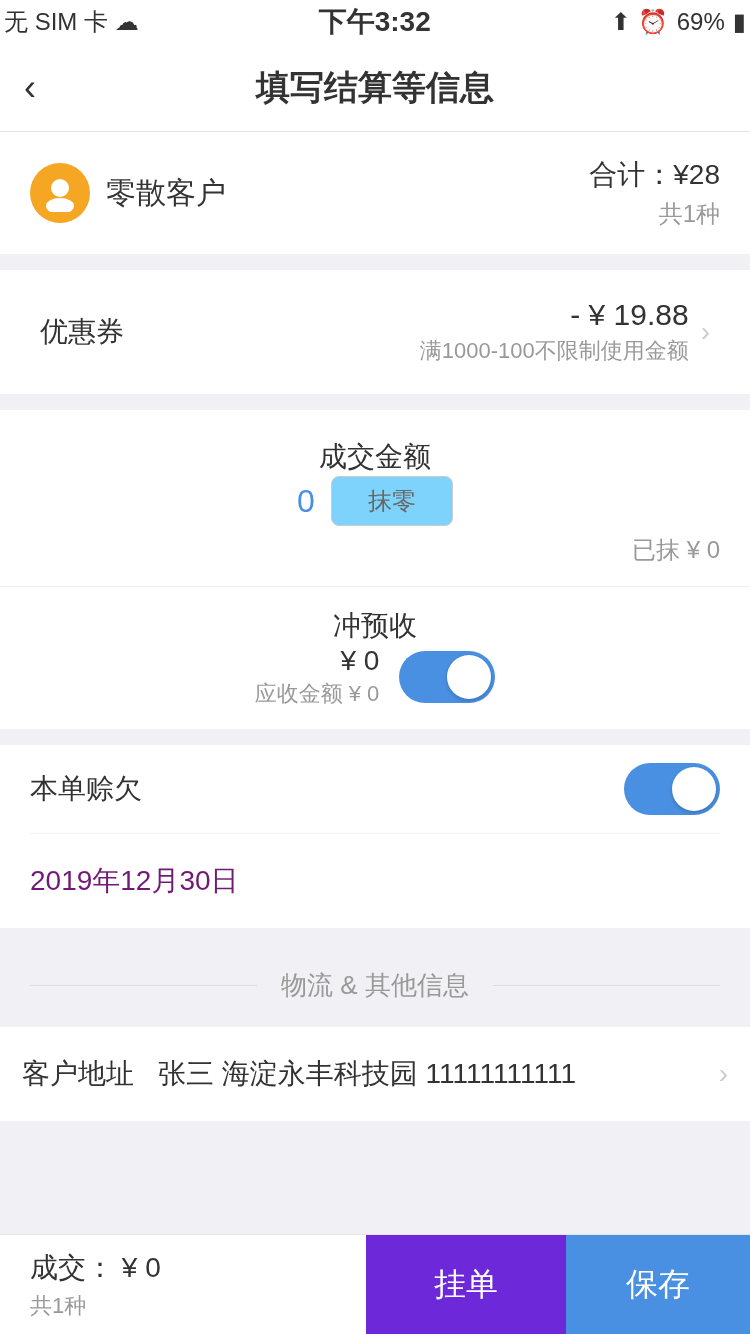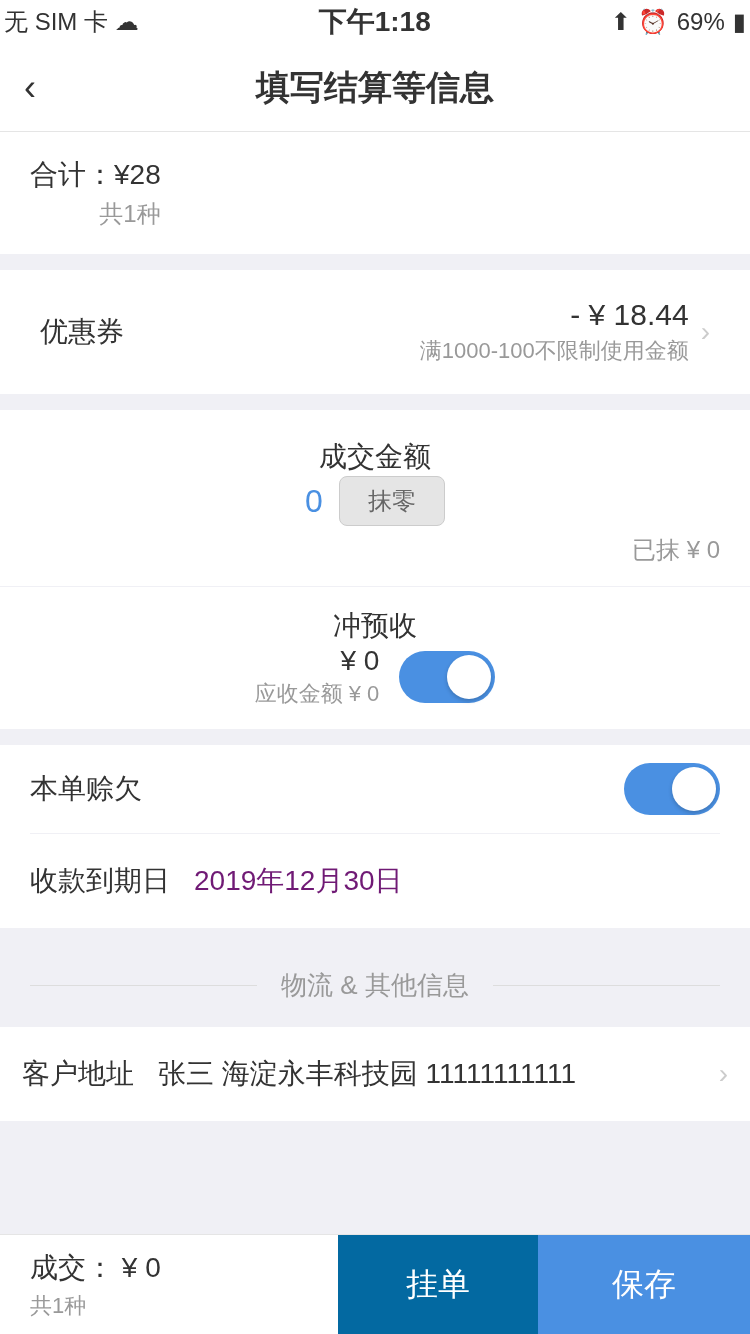"下午1:18" div.status-center { text: 1:18 -> 3:32 }
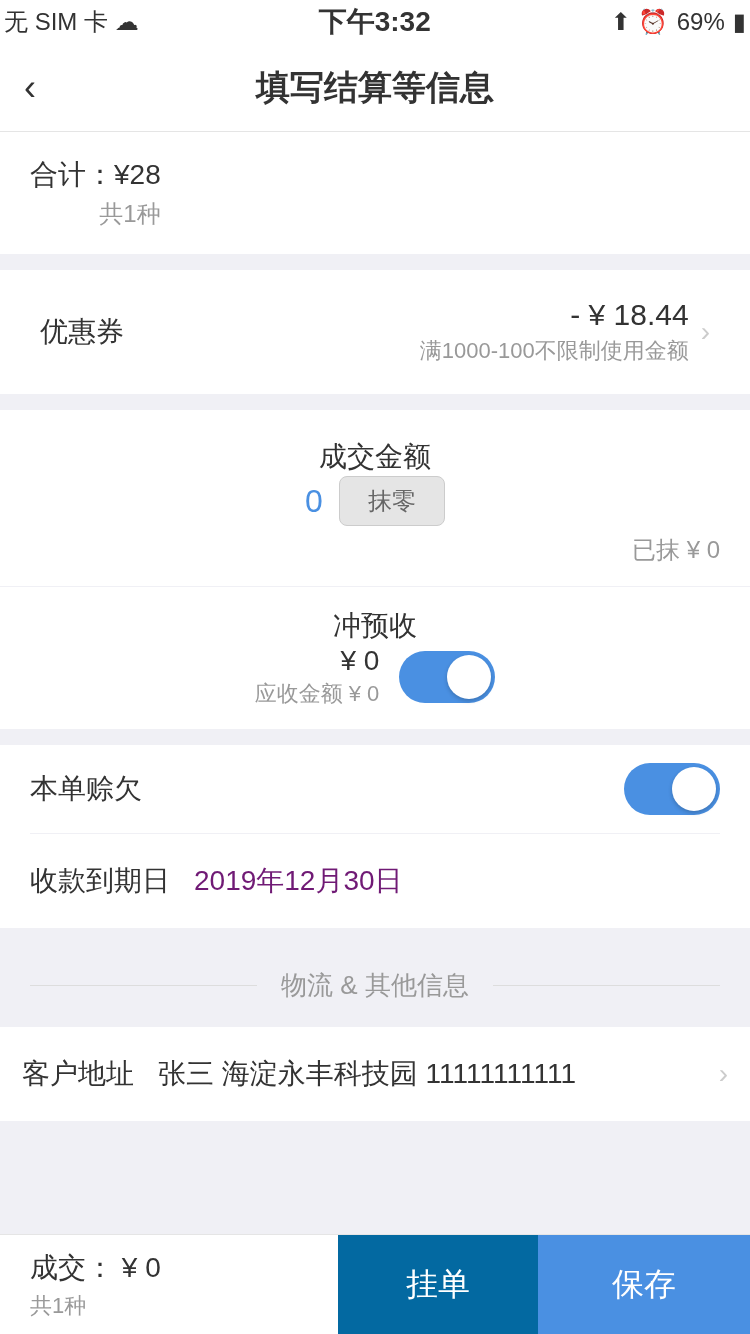"零散客户" div.customer-left { html: none -> <div> <div> <svg> <circle></circle> <ellipse></ellipse> </svg> </div> <span>零散客户</span> </div> }
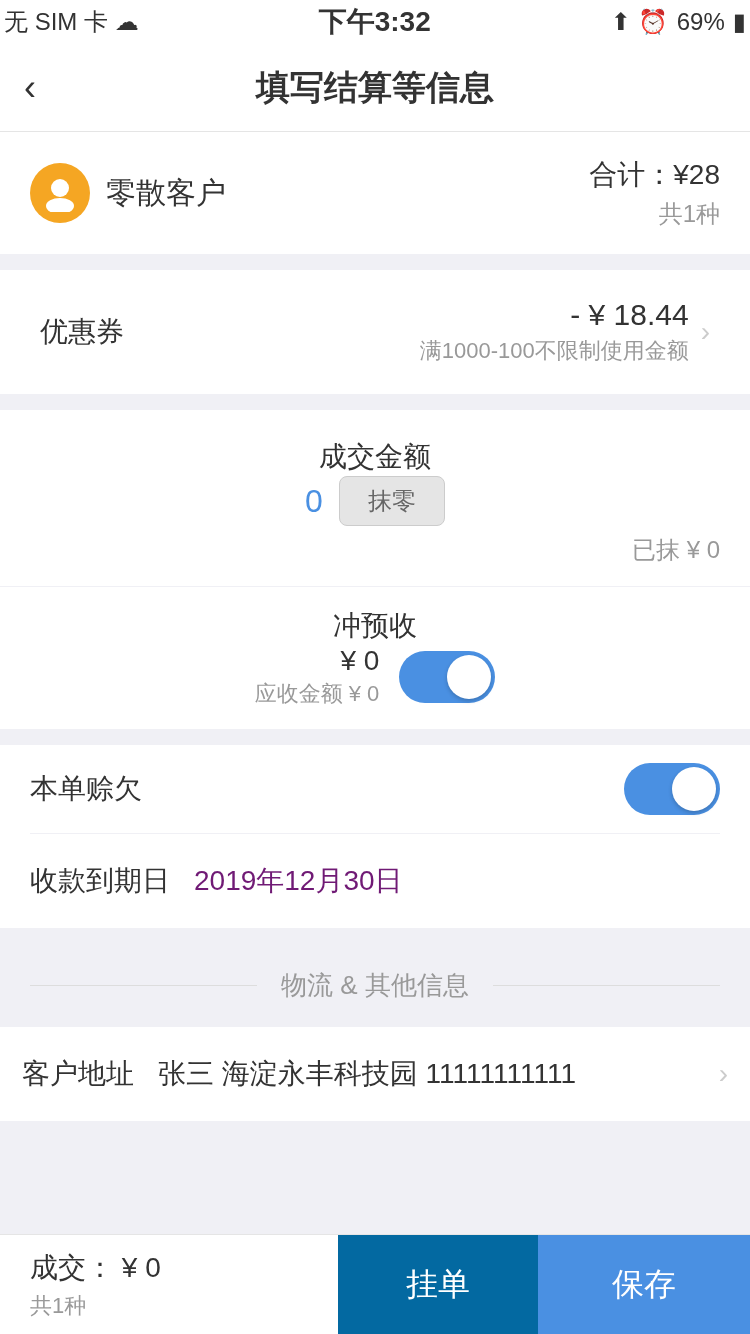"- ¥ 18.44" div.discount-amount { text: 18.44 -> 19.88 }
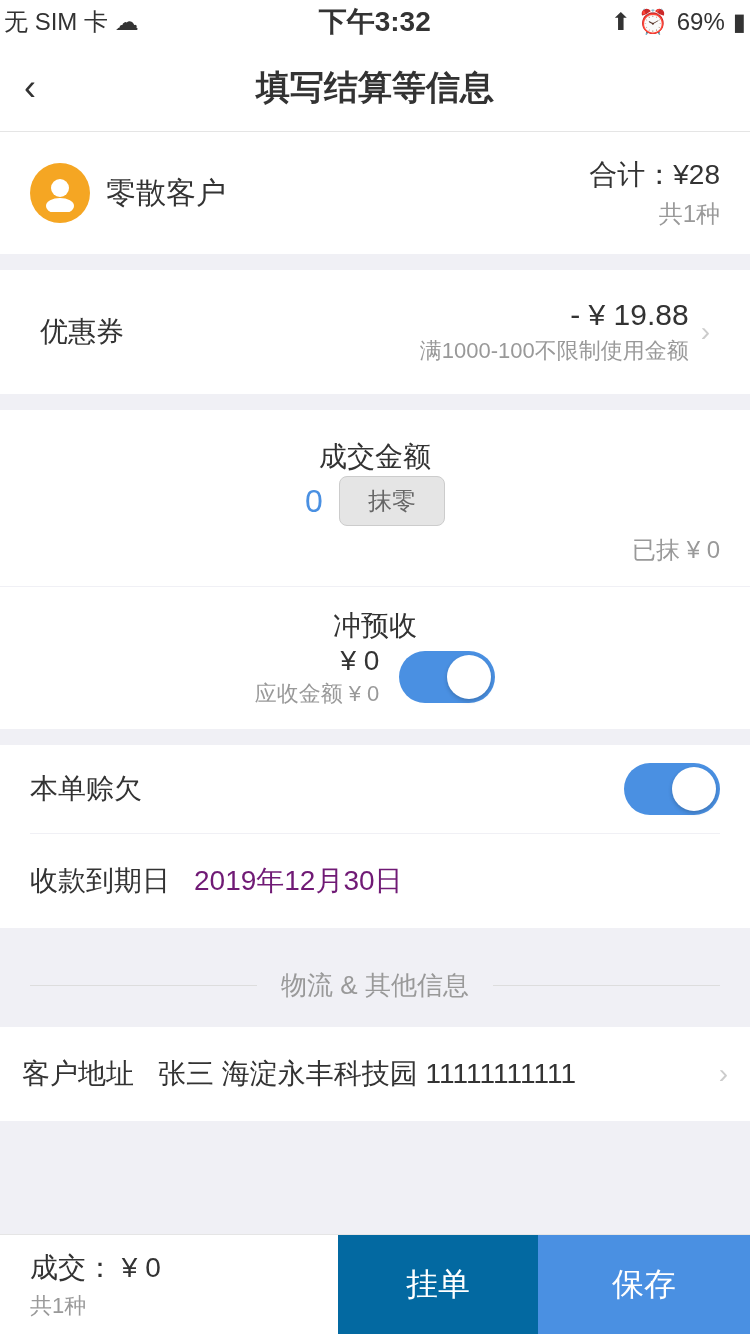"抹零" .round-btn { background: #e5e5e5 -> #7dd3fc; padding: 8px 28px -> 8px 36px }
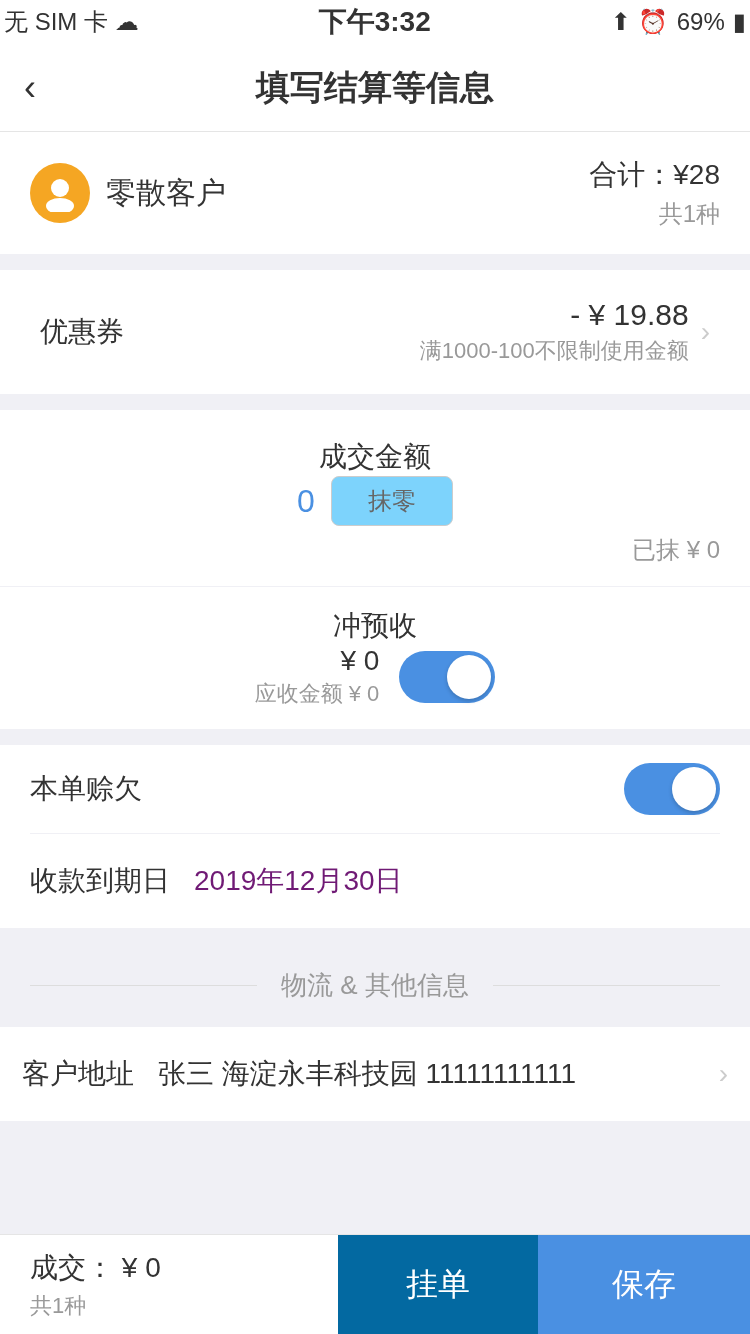"收款到期日" span.date-label { html: <span>收款到期日</span> -> none }
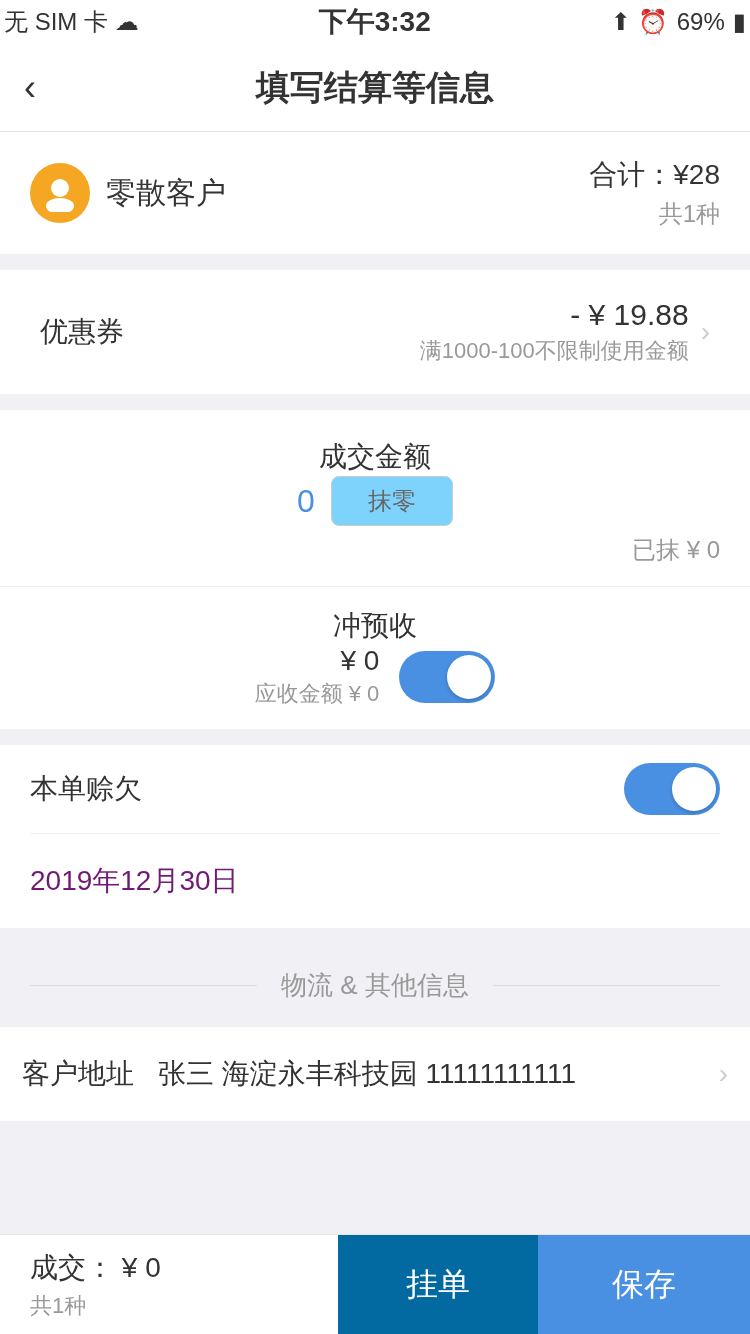"挂单" .bottom-hang-btn { background: #0369a1 -> #6d28d9 }
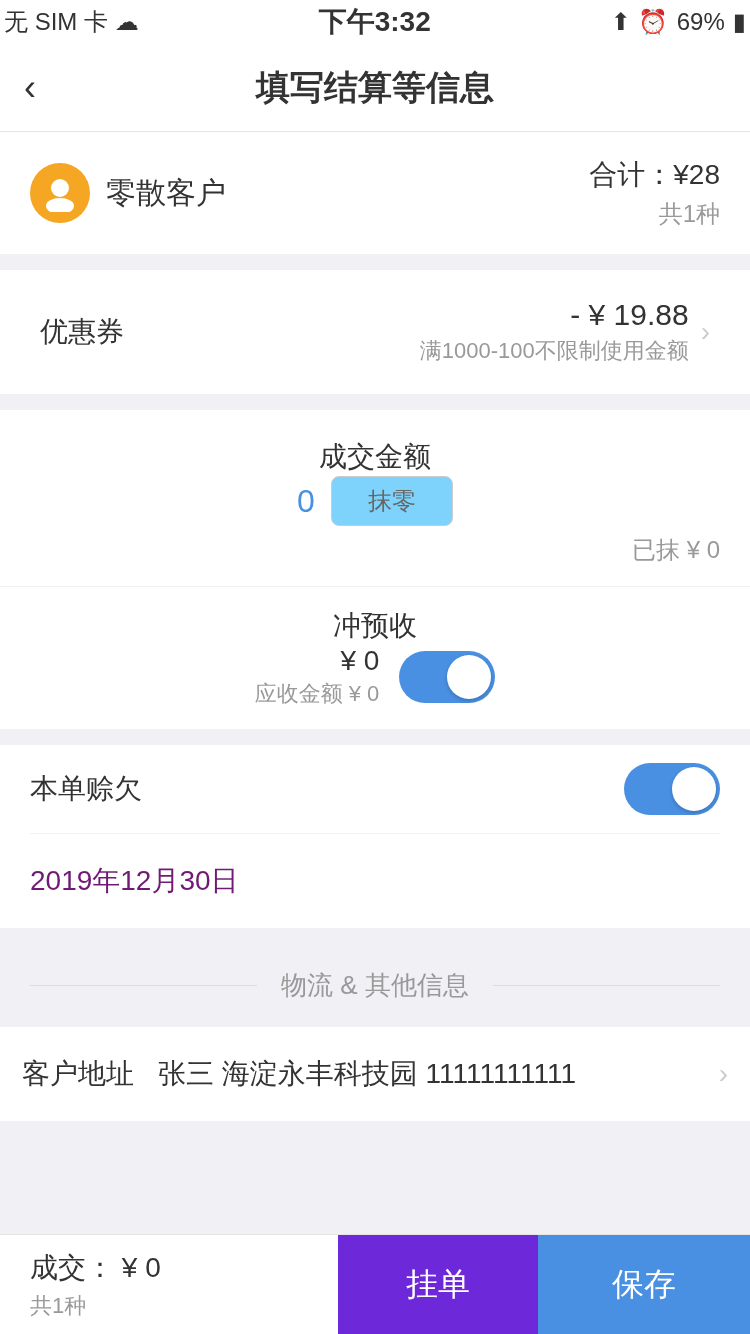"保存" .bottom-save-btn { width: 212px -> 184px }
